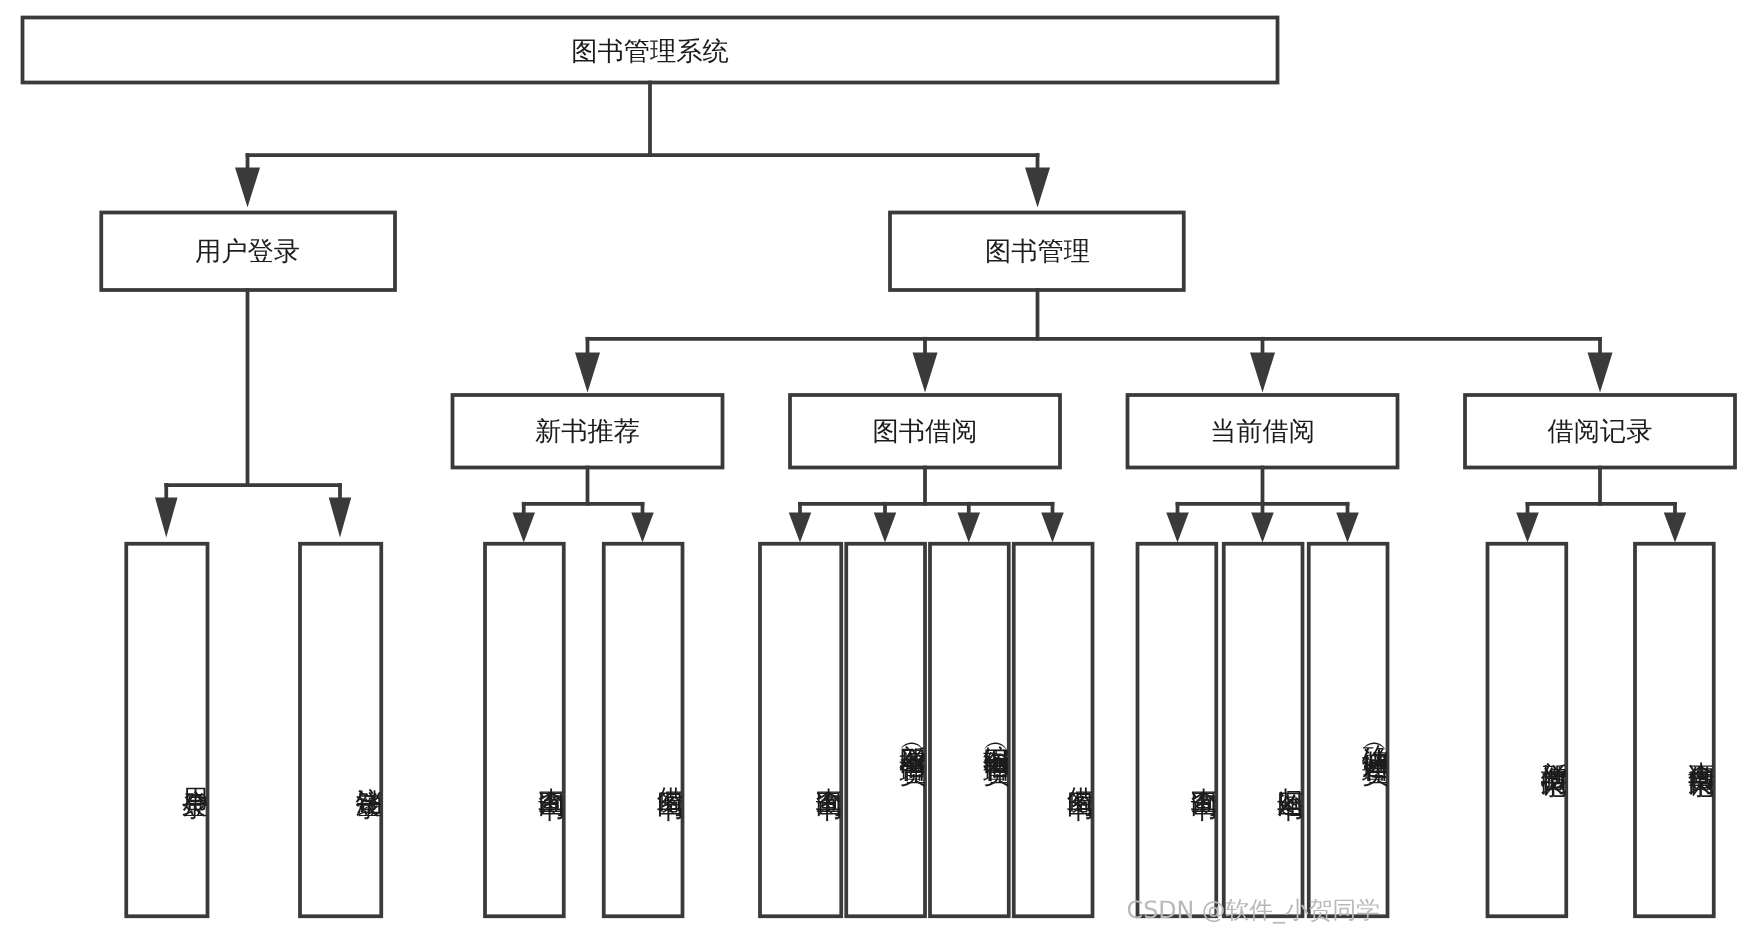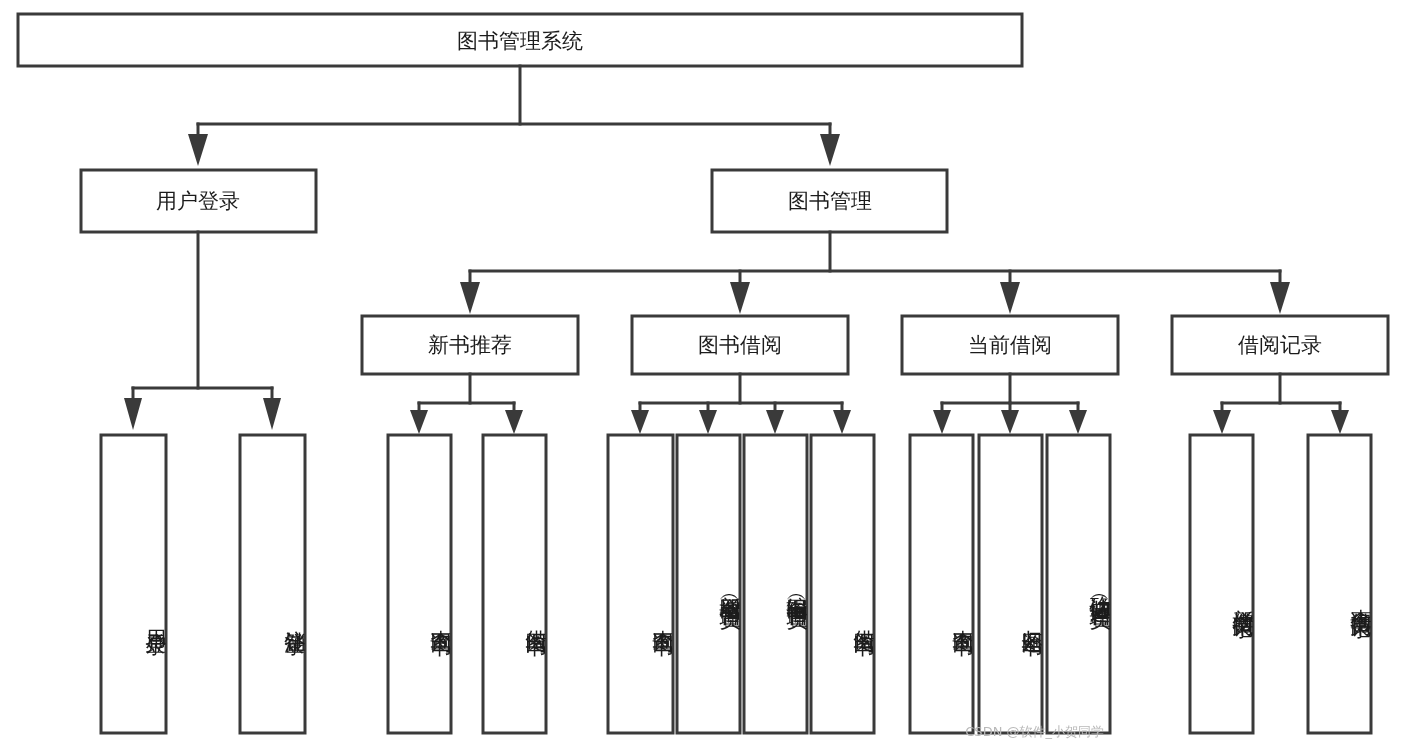"CSDN @软件_小贺同学" .watermark { font-size: 13px -> 19px }
